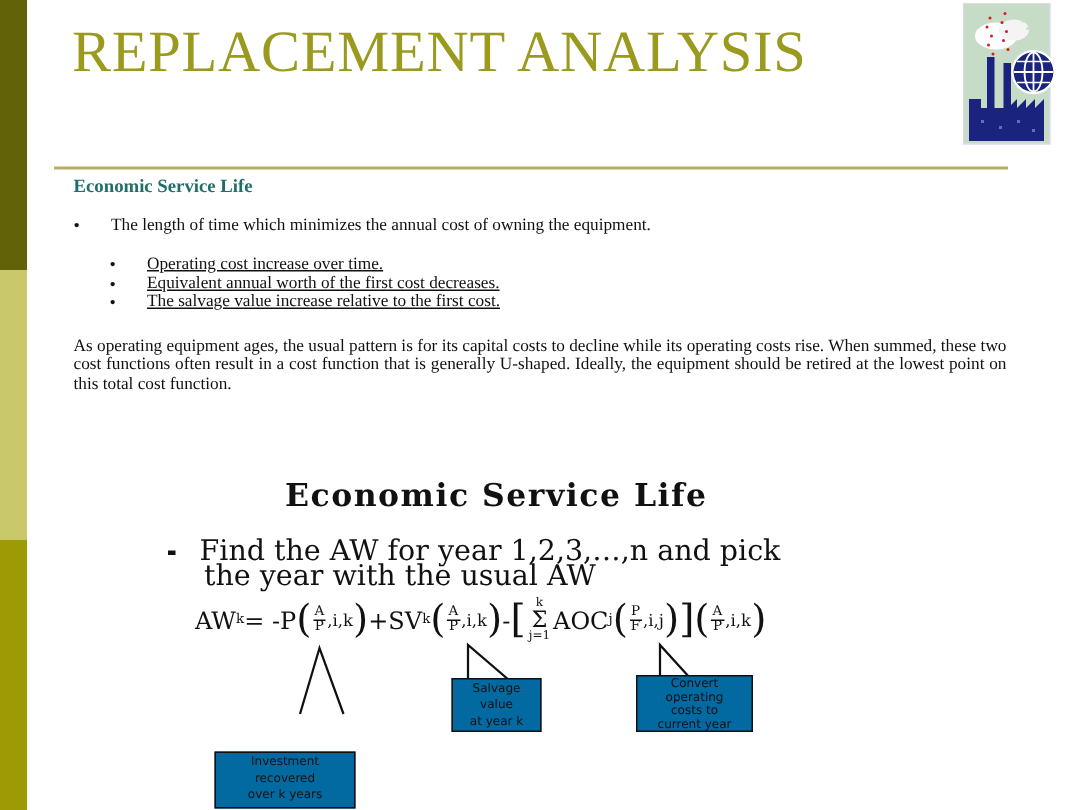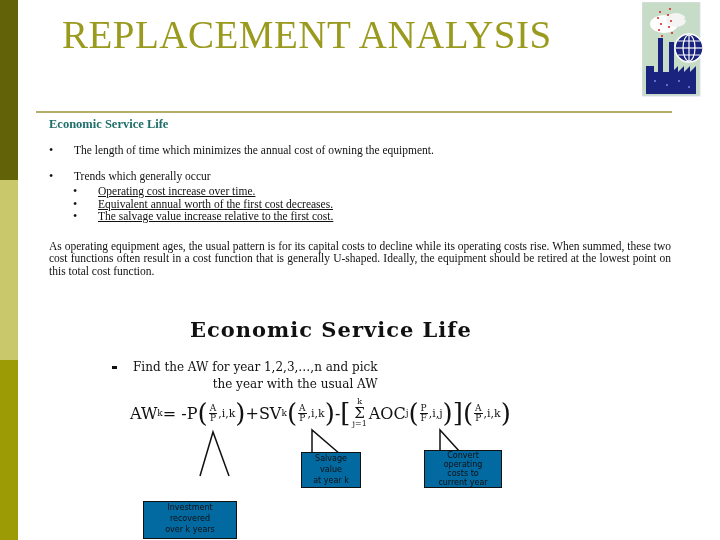"REPLACEMENT ANALYSIS" .title { left: 62px -> 48px }
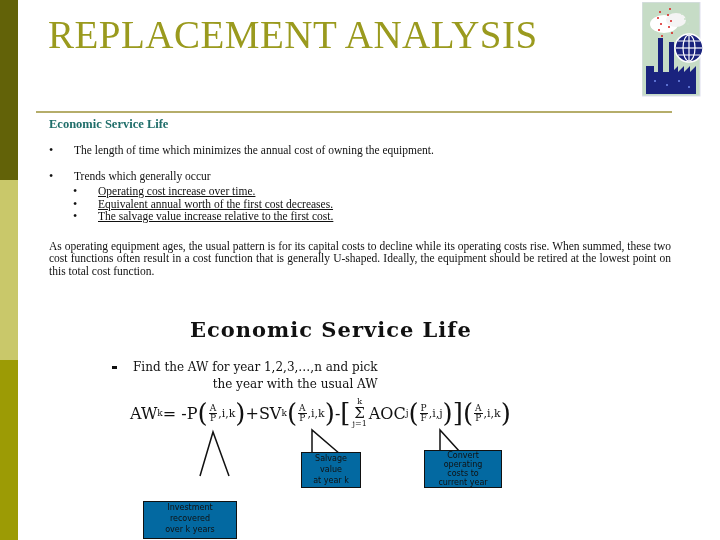"Trends which generally occur" div.bul { html: <div>Trends which generally occur</div> -> none }
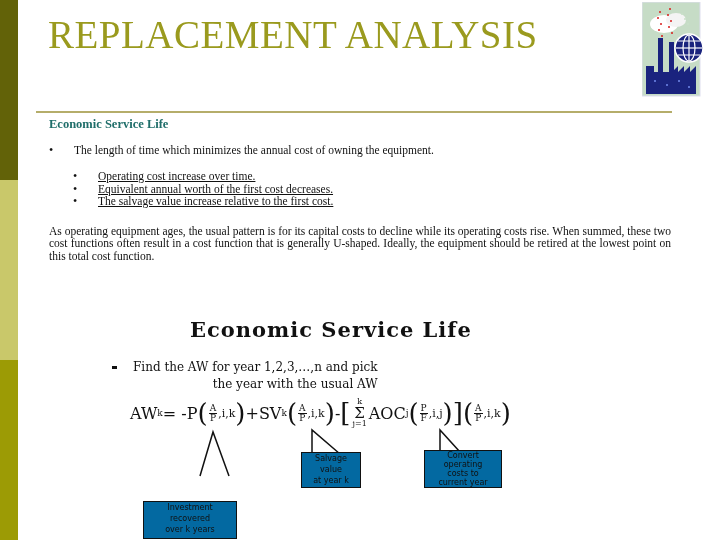"Find the AW for year" .img-bullet { font-size: 12px -> 19px; text-align: right -> none }
